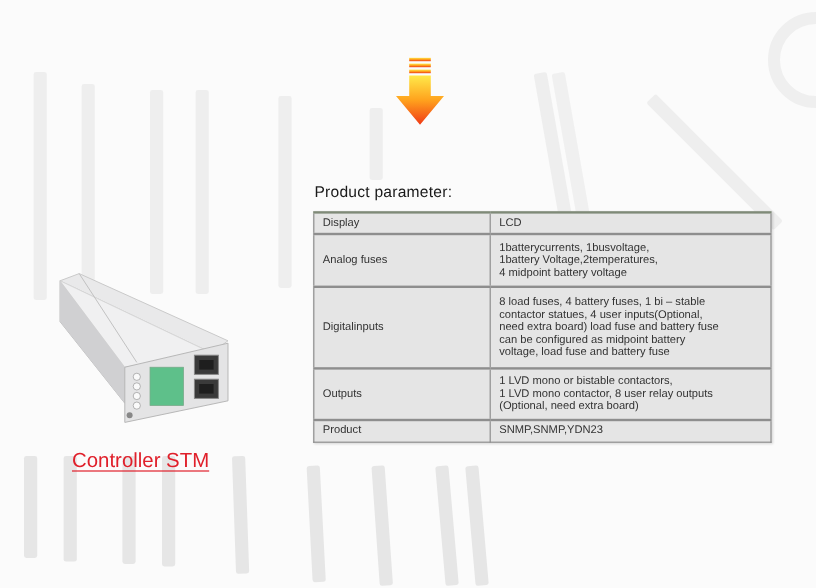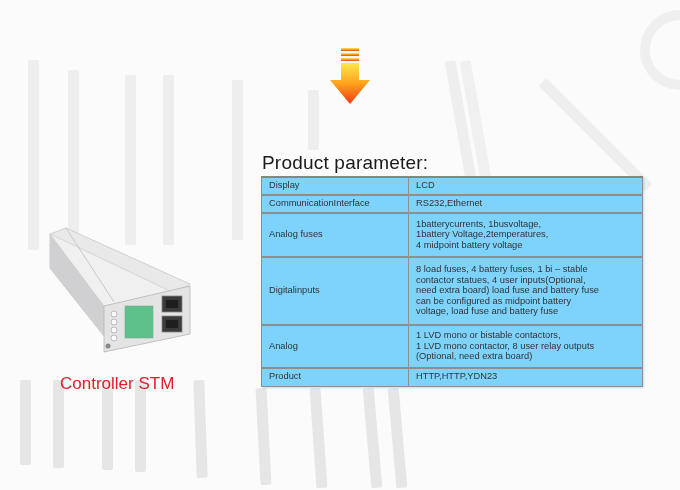"Product parameter:" .title { font-size: 19px -> 13px }
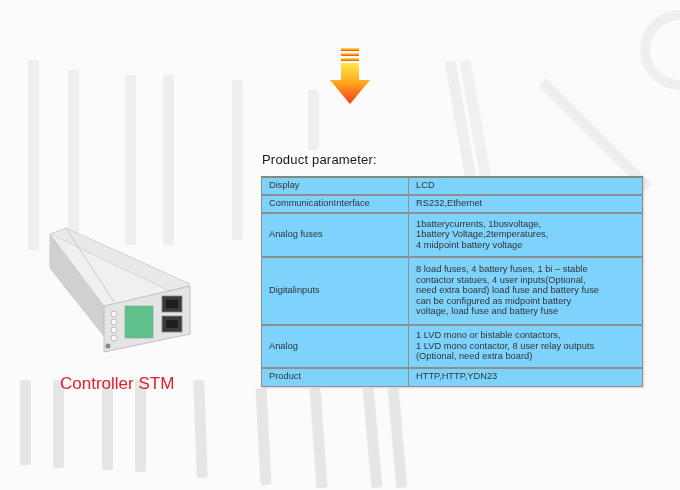"Display" table.params { background: #7dd3fc -> #e5e5e5 }
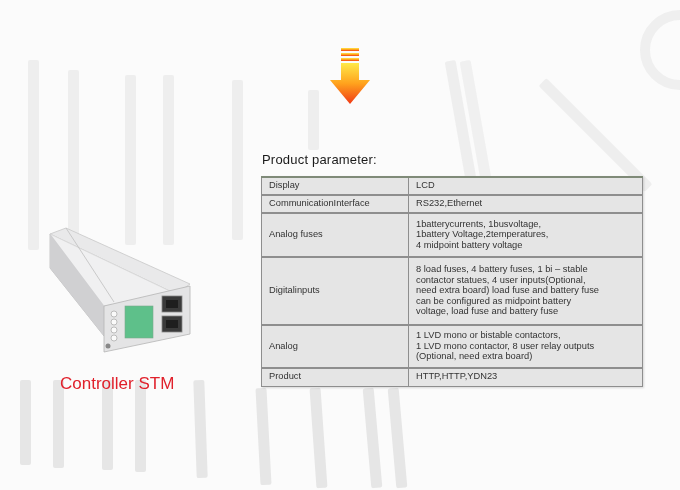"CommunicationInterface" tr { html: <tr> <td>CommunicationInterface</td> <td>RS232,Ethernet</td> </tr> -> none }
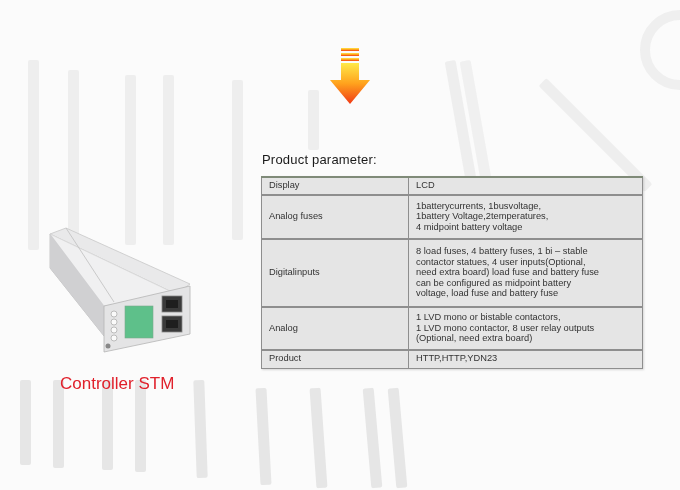"Analog" td.key { text: Analog -> Outputs }
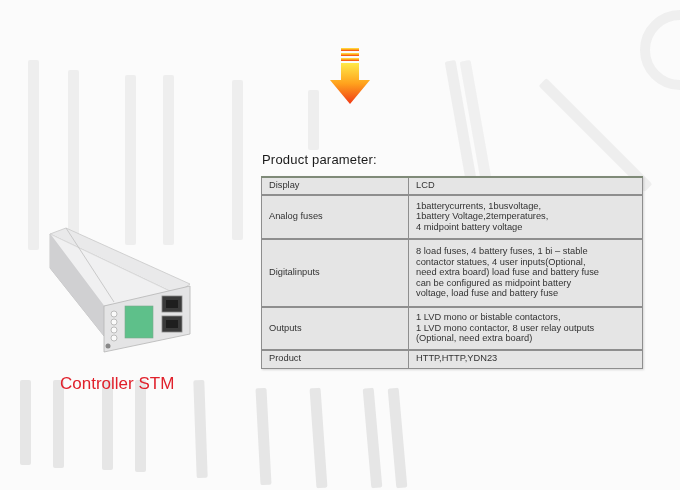"HTTP,HTTP,YDN23" td { text: HTTP,HTTP,YDN23 -> SNMP,SNMP,YDN23 }
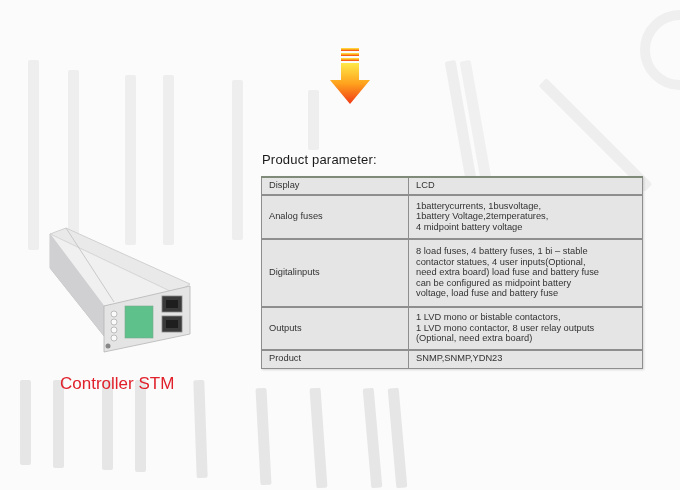"Controller STM" .product-label { text-decoration: none -> underline }
